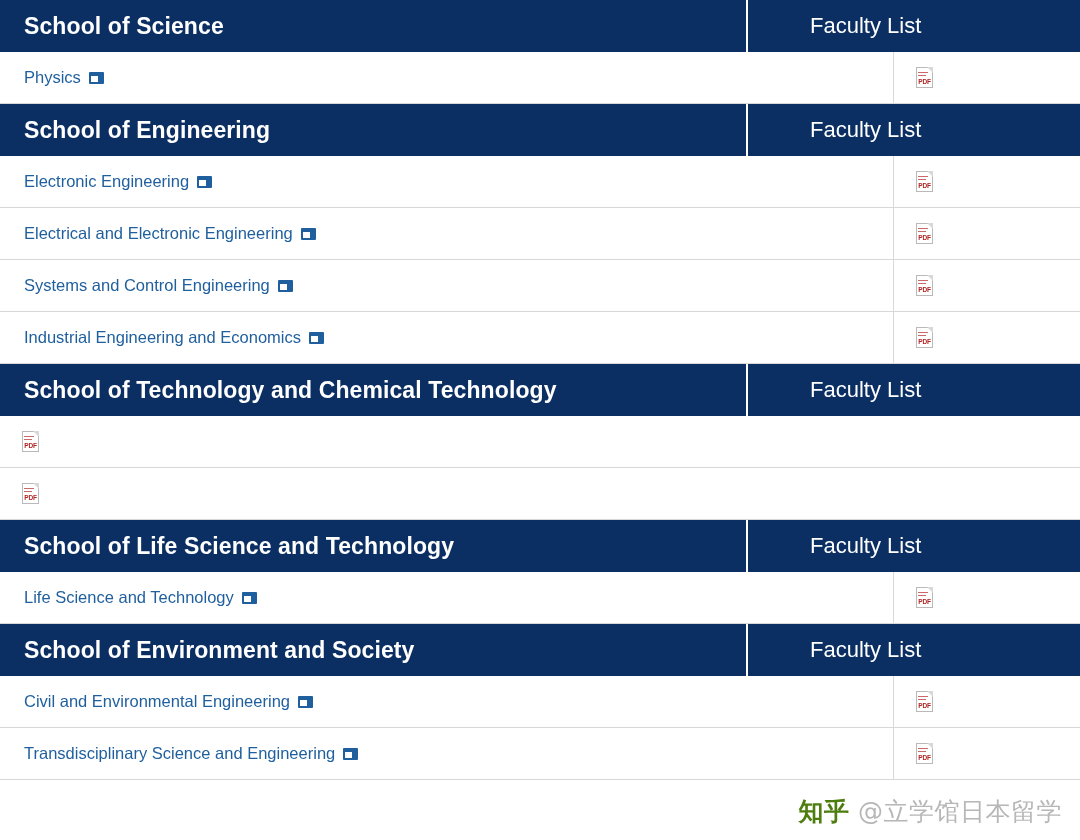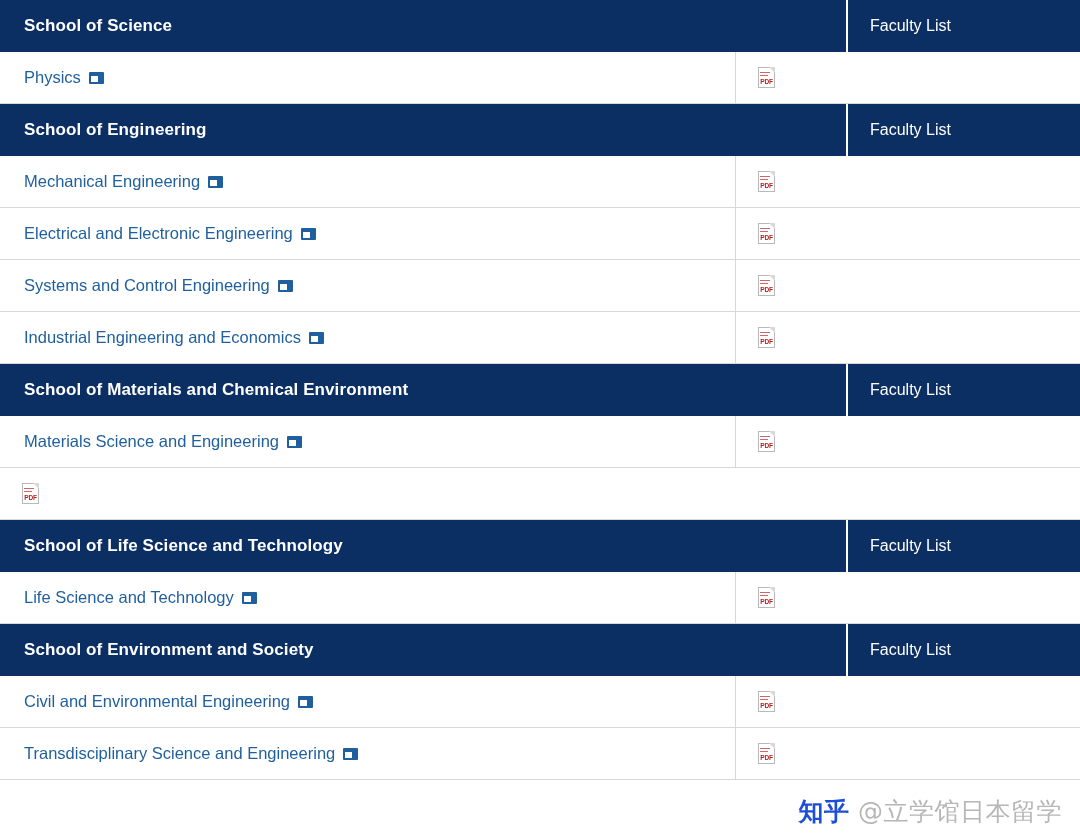"School of Science" .row.school .cell-name { font-size: 17px -> 23px; width: 848px -> 748px }
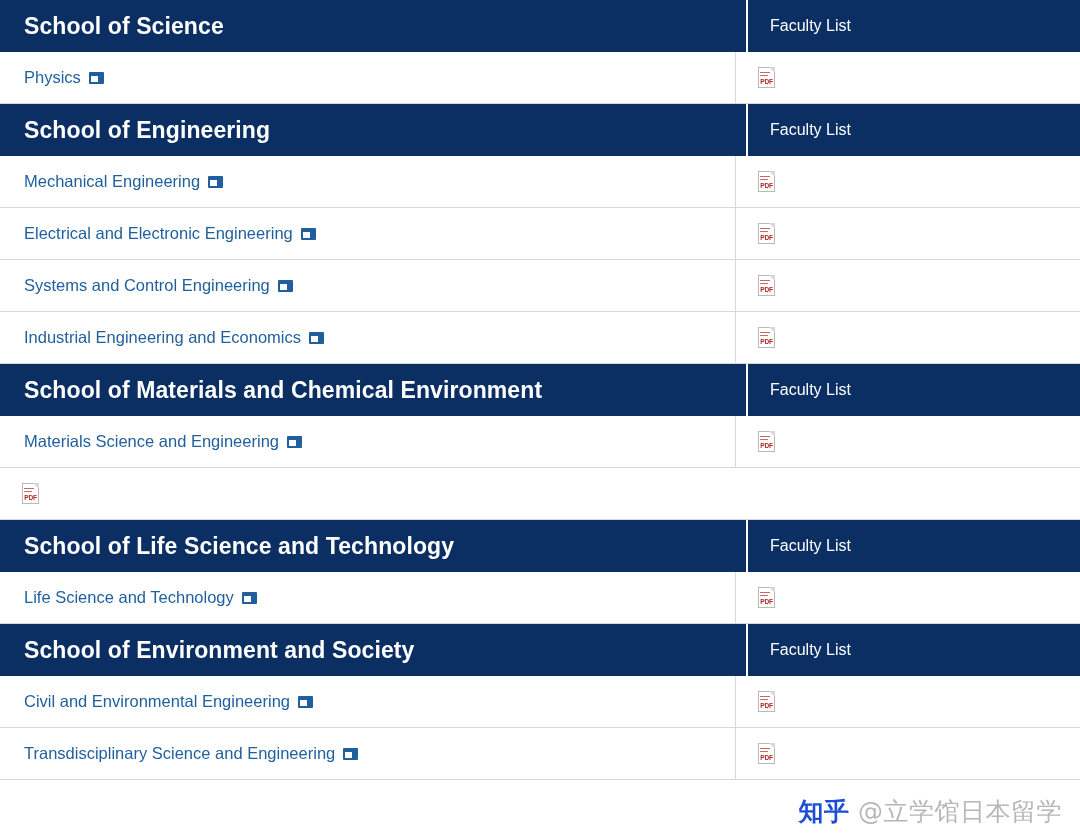"Faculty List" .row.school .cell-faculty { font-size: 16px -> 22px; margin-left: none -> 40px }
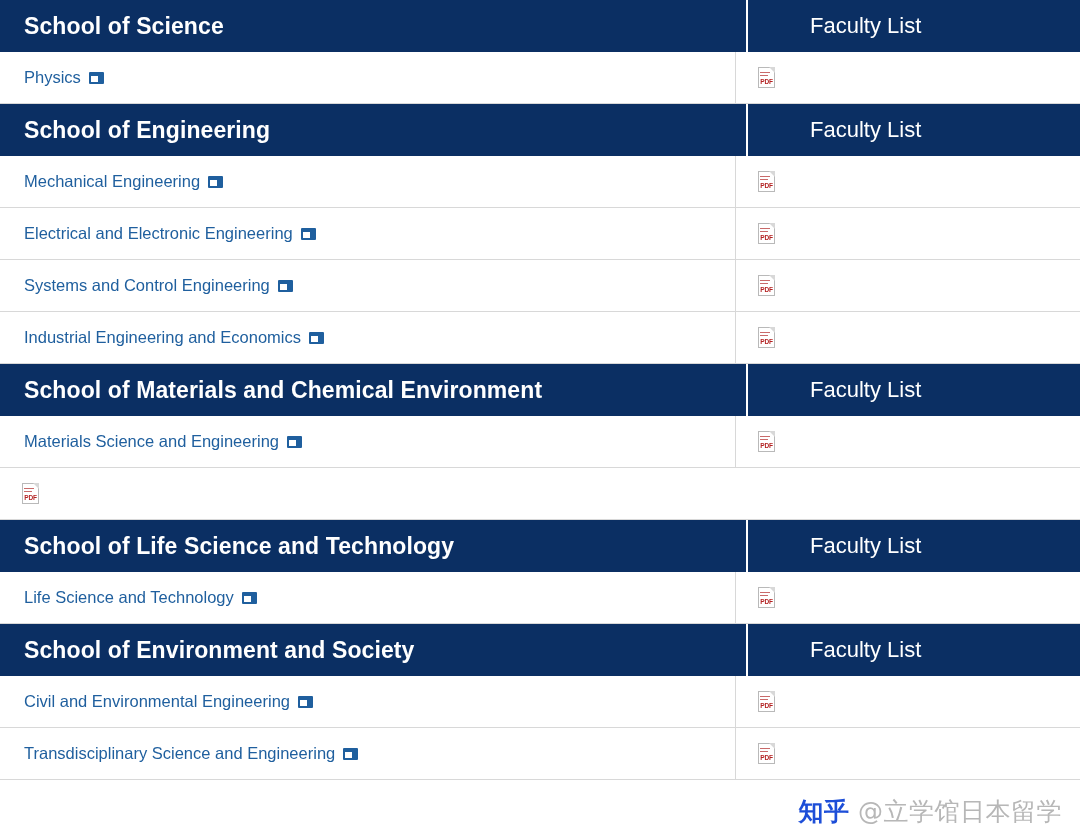"Physics" .row.dept .cell-name { width: 736px -> 894px }
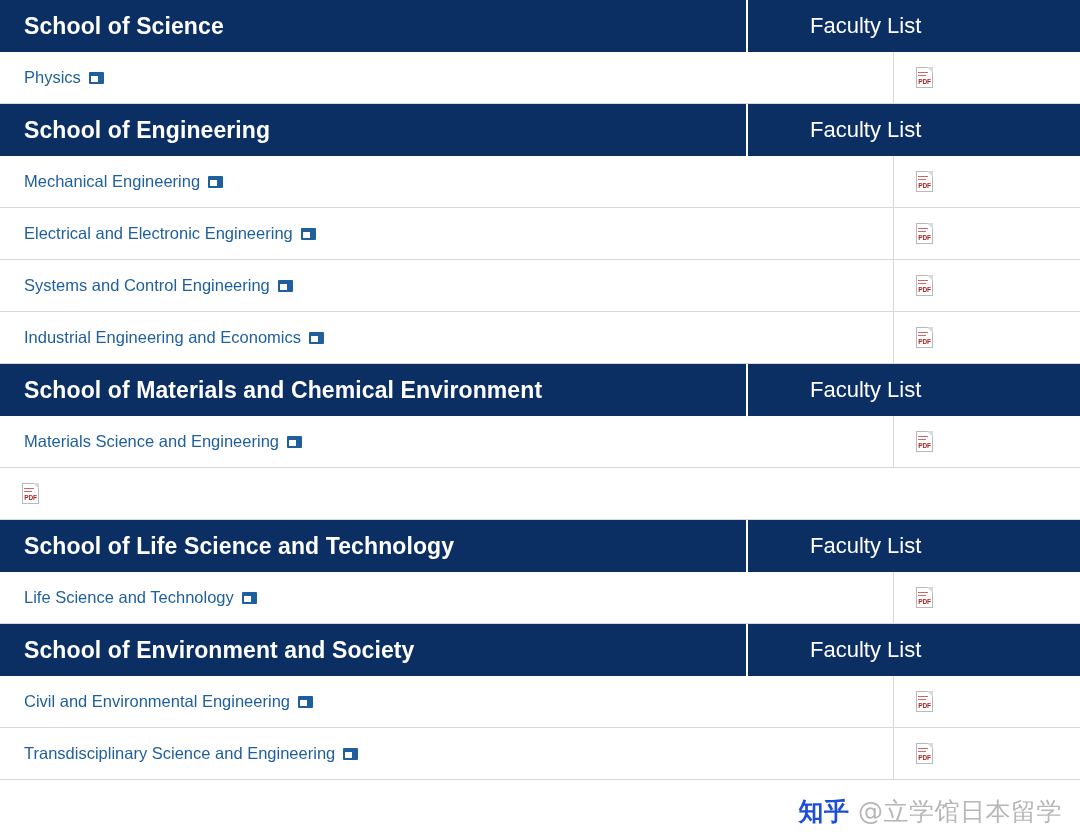"Mechanical Engineering" span { text: Mechanical -> Electronic }
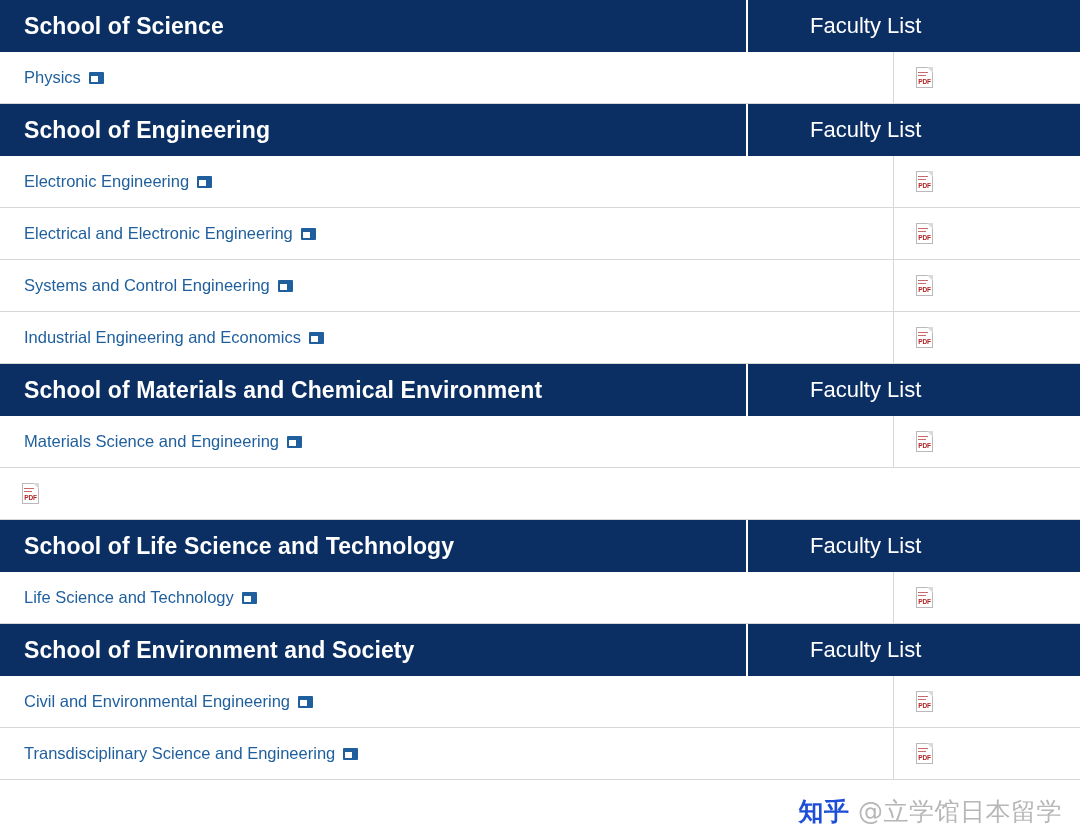"School of Materials and Chemical" div.cell-name { text: Materials and Chemical Environment -> Technology and Chemical Technology }
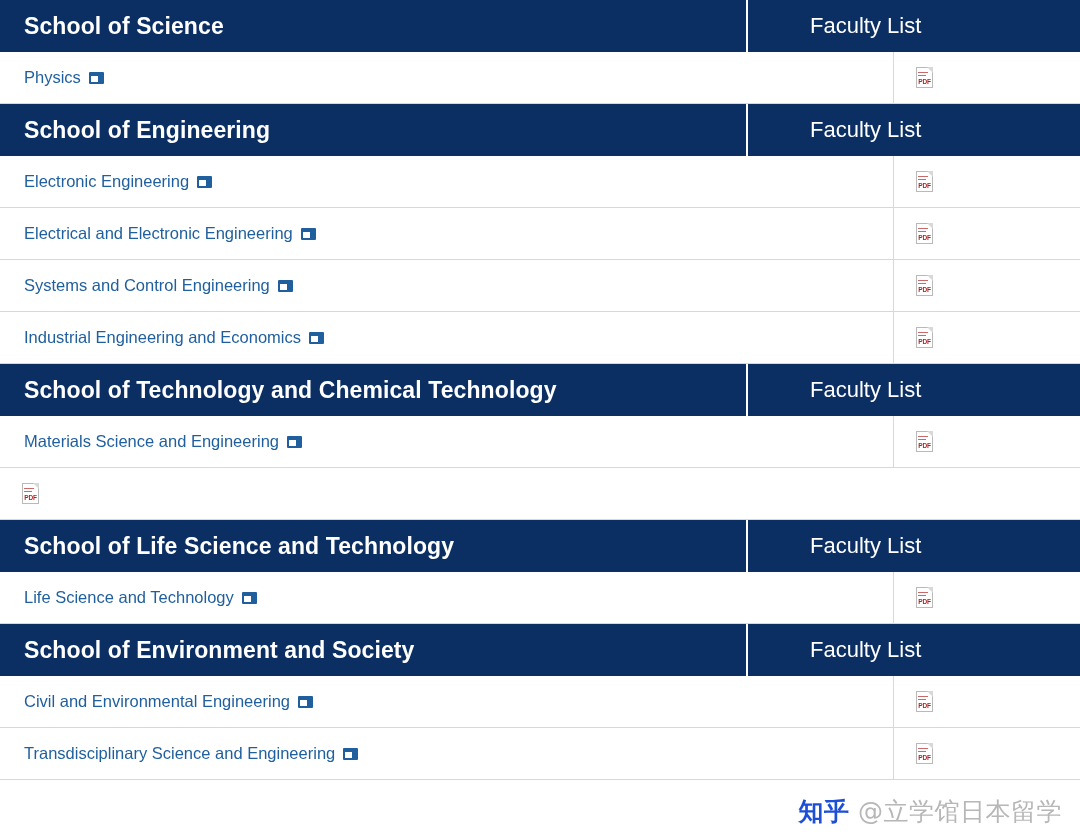"Materials Science and Engineering" div.cell-name { html: <div> <a> <span>Materials Science and Engineering</span> <span> <span></span> <span></span> </span> </a> </div> -> none }
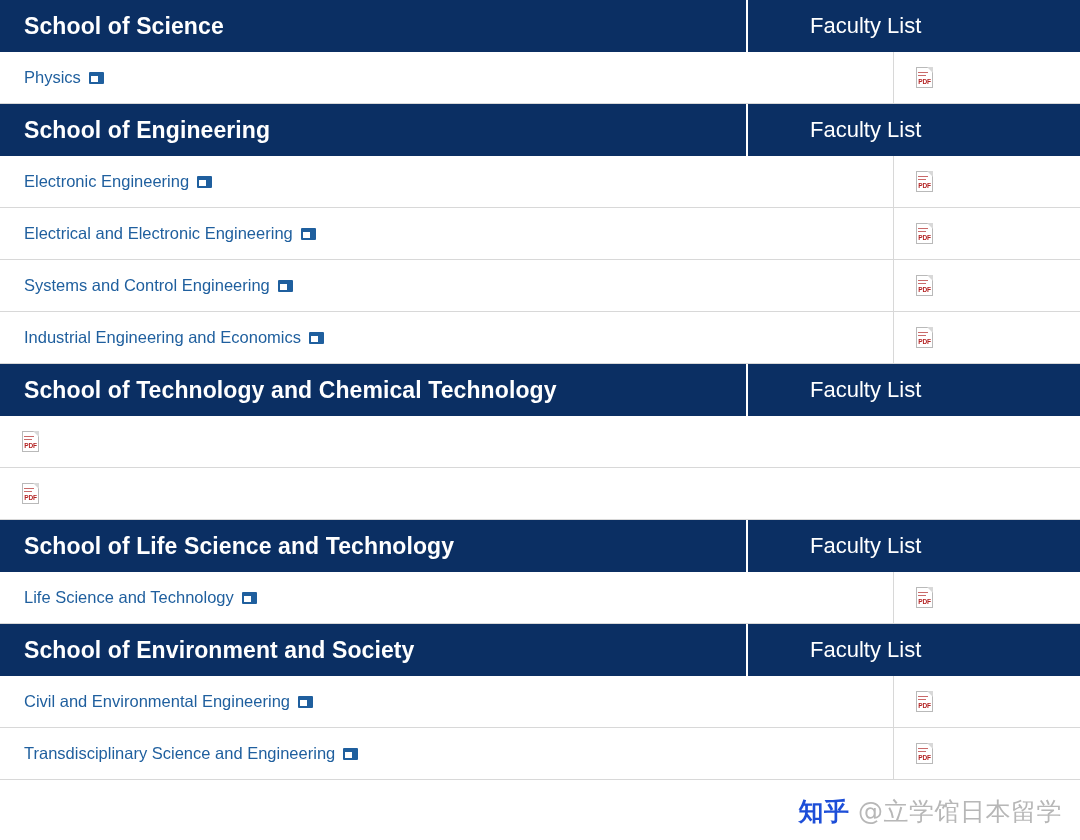"知乎" .watermark .logo { color: #1d4ed8 -> #4d7c0f }
